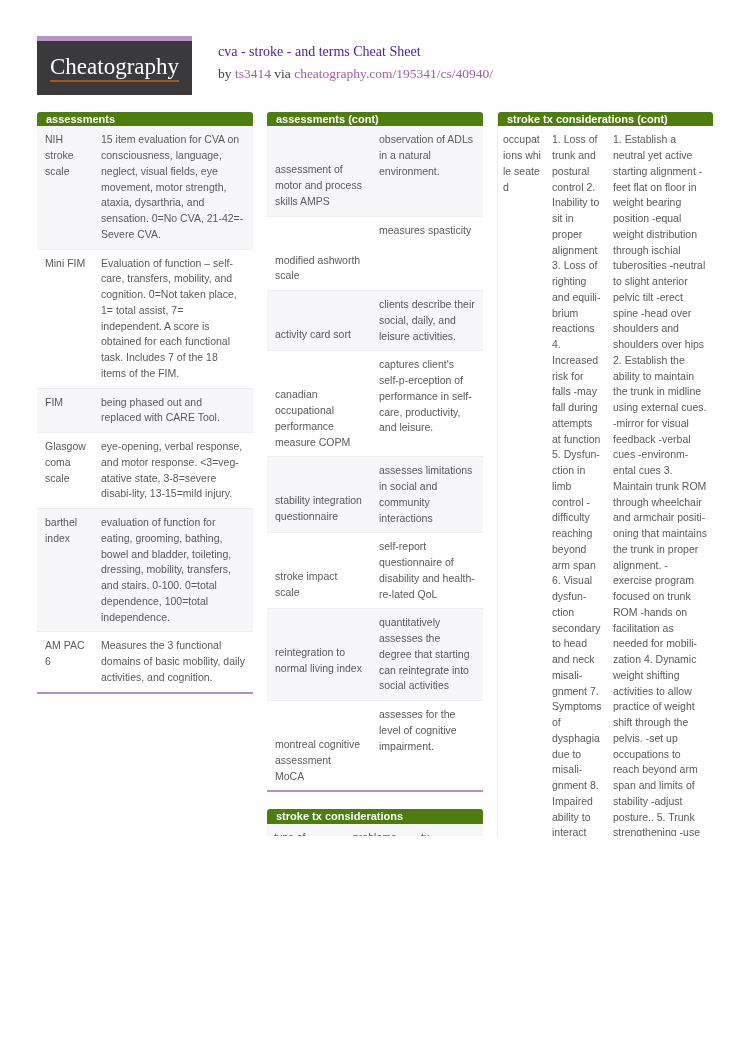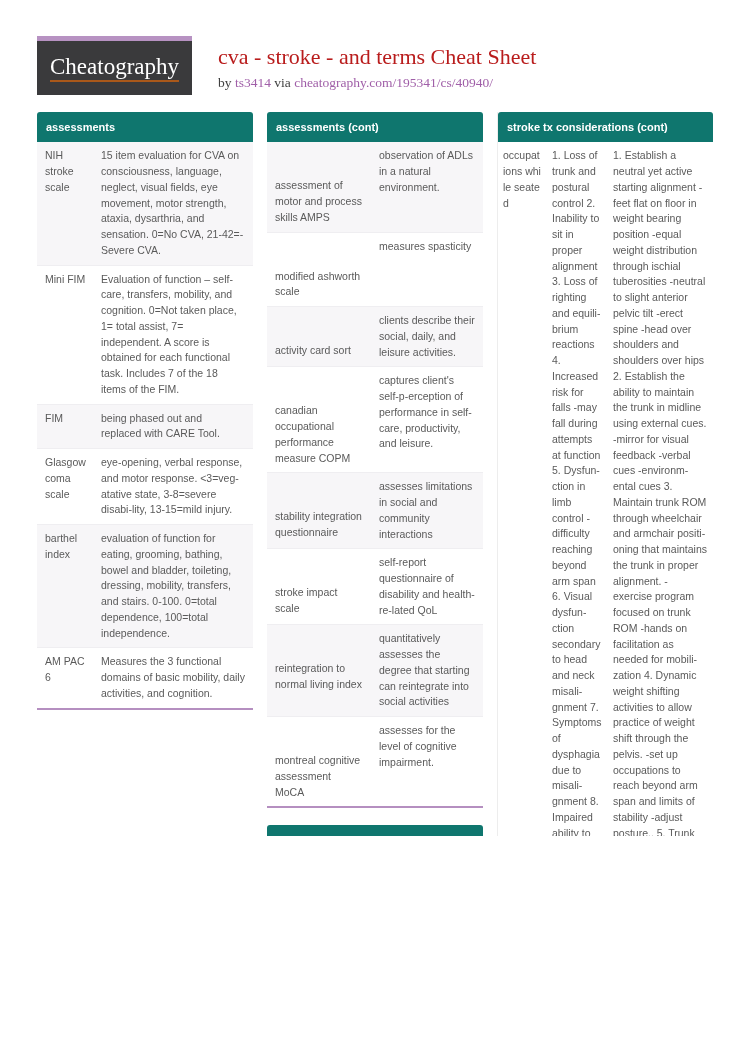"cva - stroke - and" .sheet-title { color: #b91c1c -> #4c1d95; font-size: 22px -> 14px }
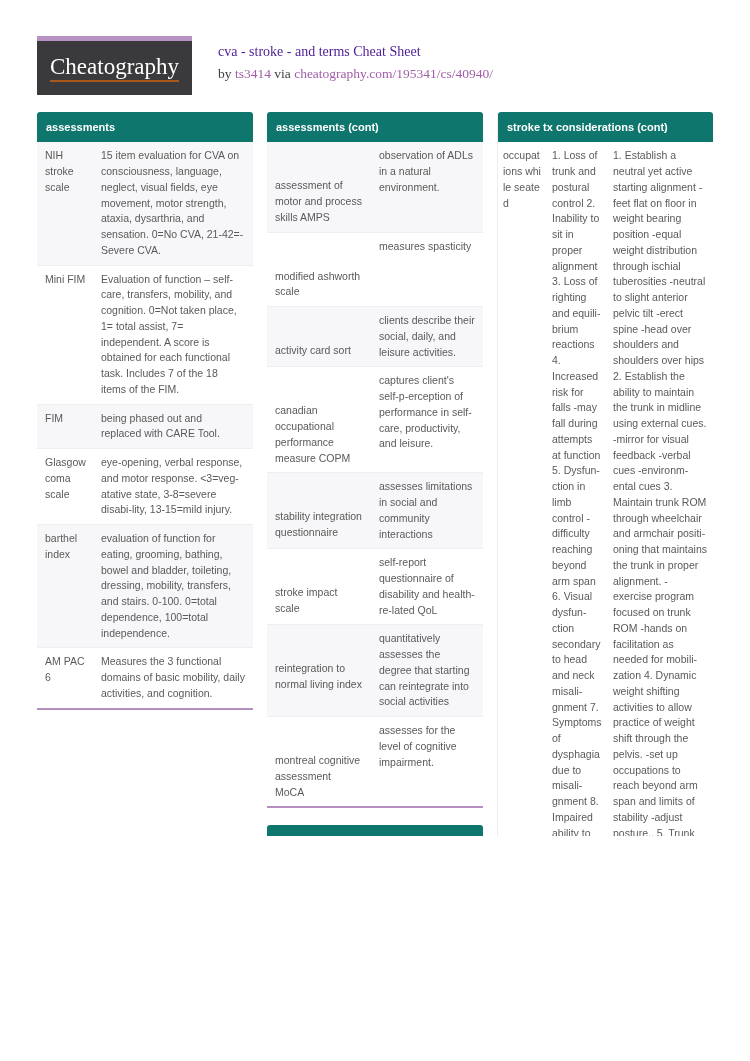"assessments" .thead { background: #0f766e -> #4d7c0f; padding: 8px 9px -> 0 9px }
